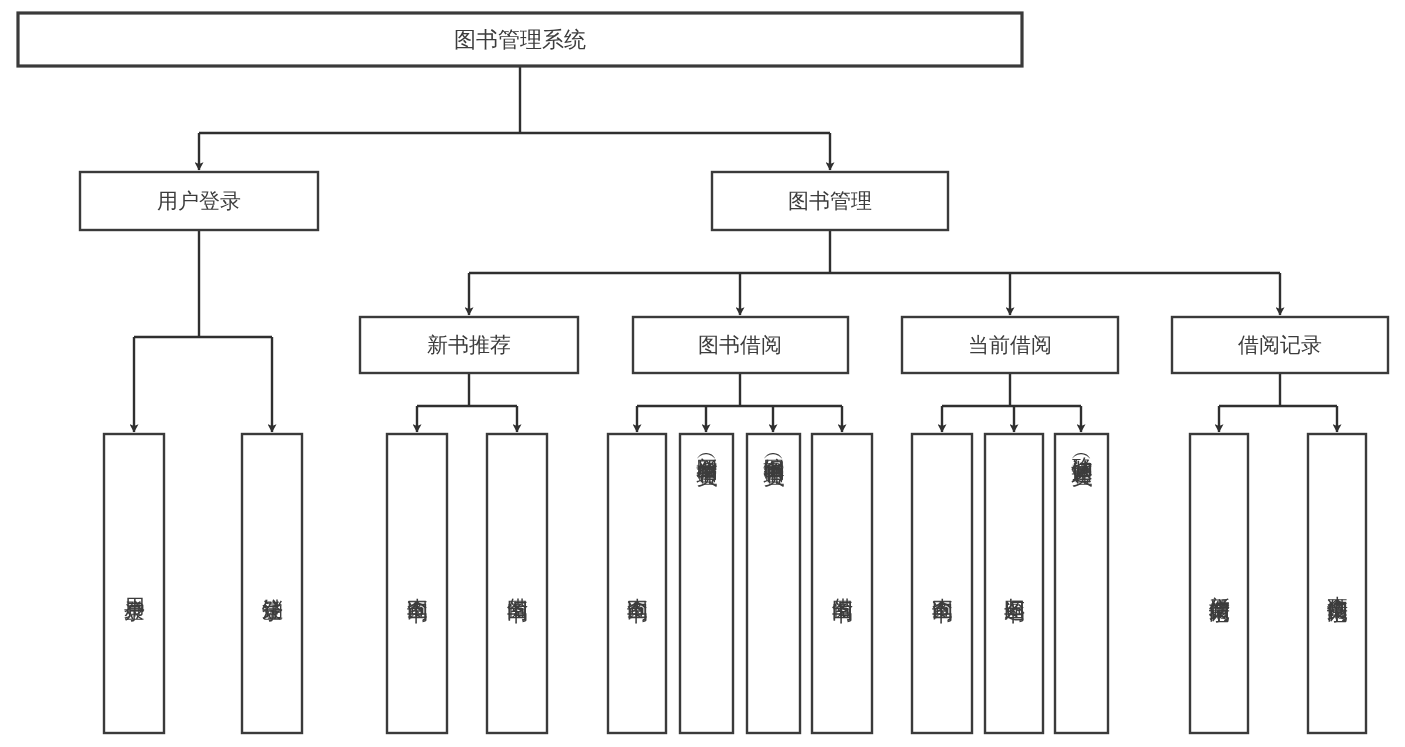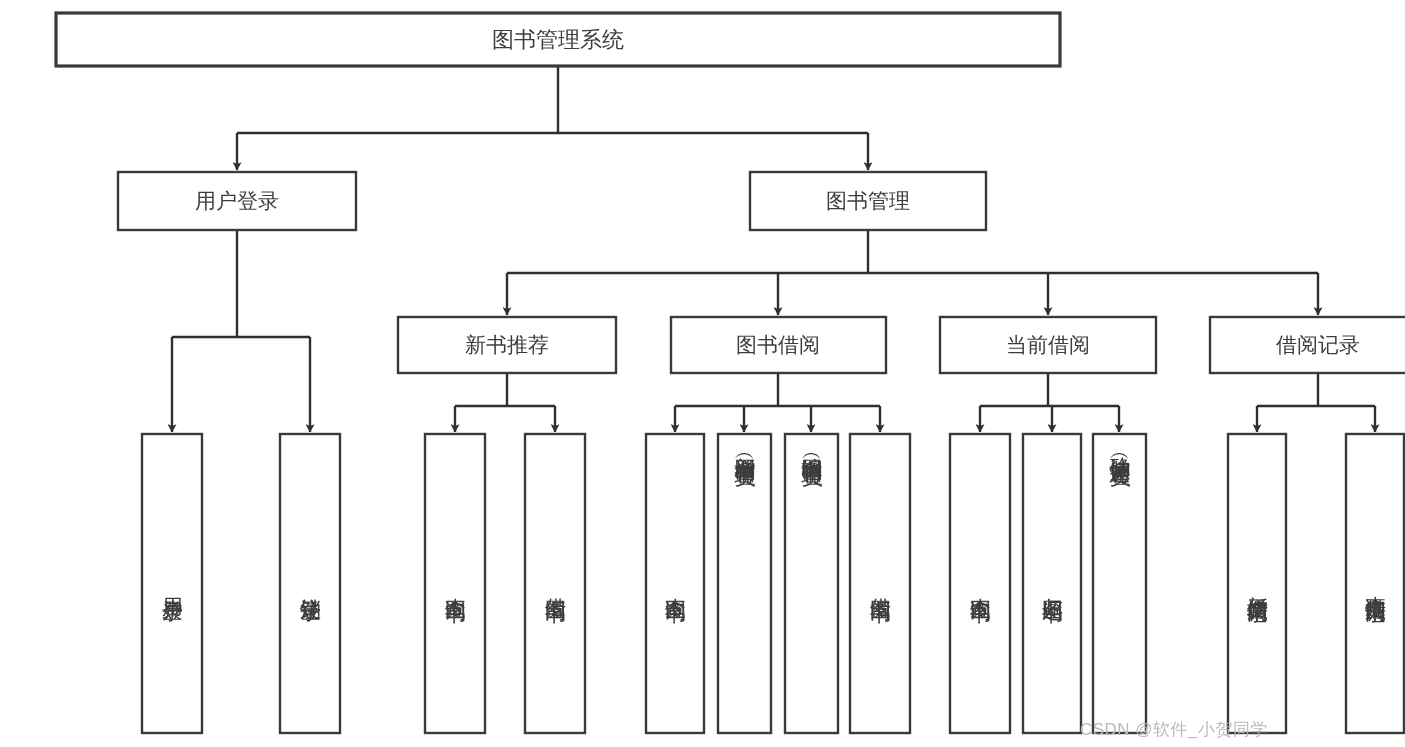"图书管理系统" #diagram-root { margin-left: 38px -> none }
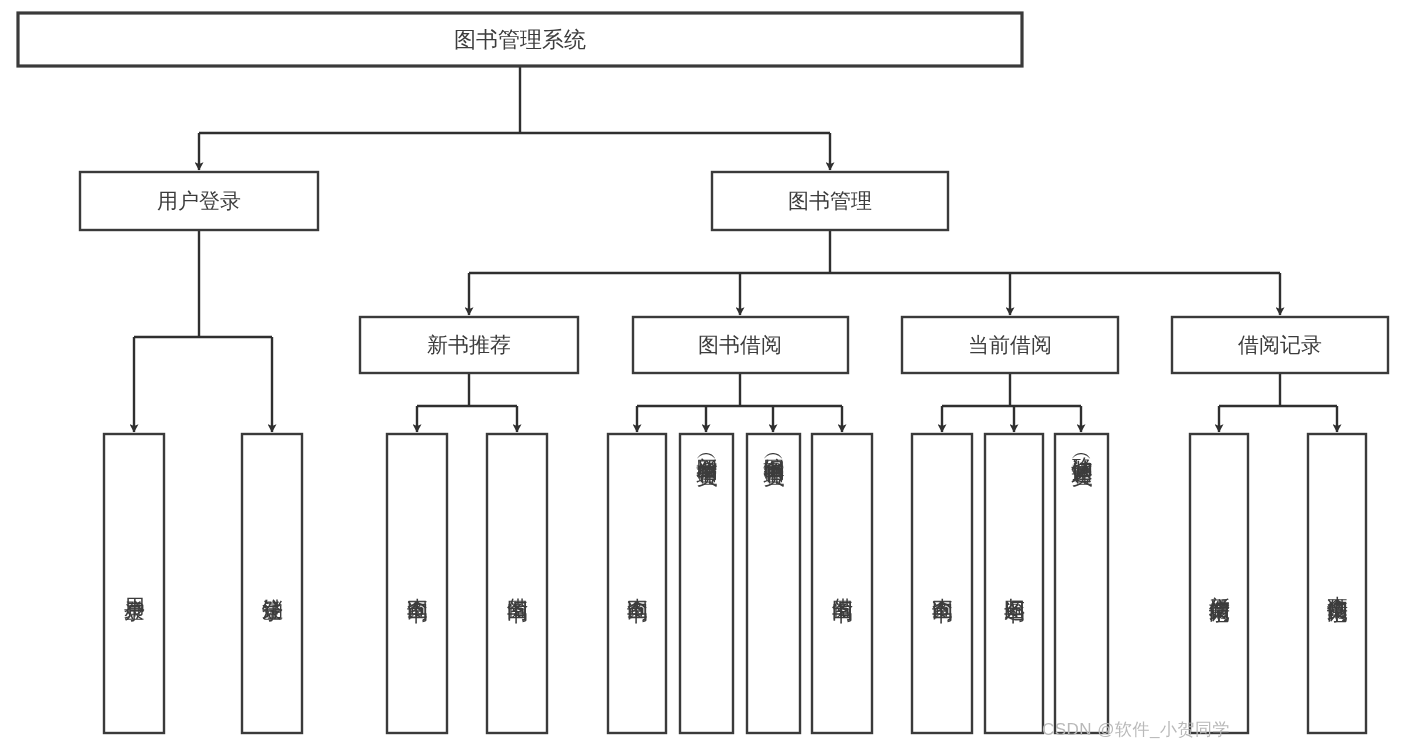"CSDN @软件_小贺同学" div.watermark { html: <div>CSDN @软件_小贺同学</div> -> none }
